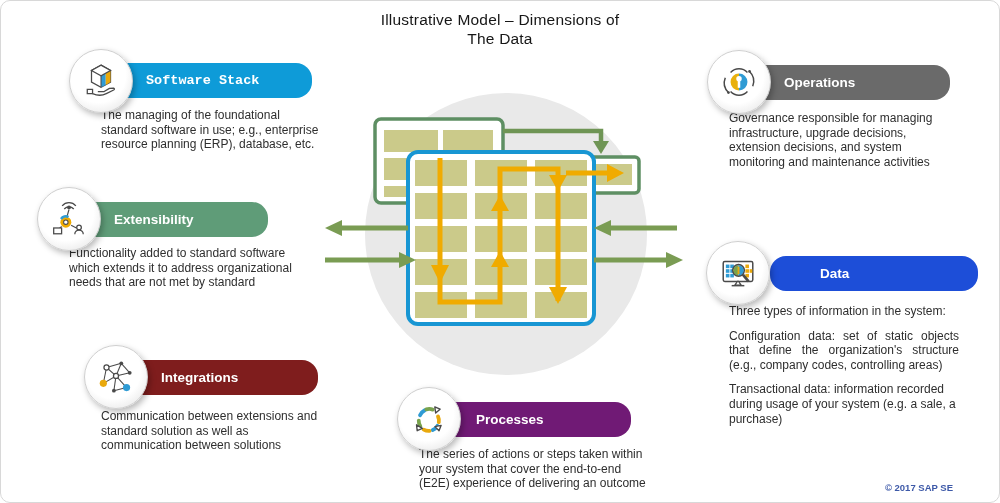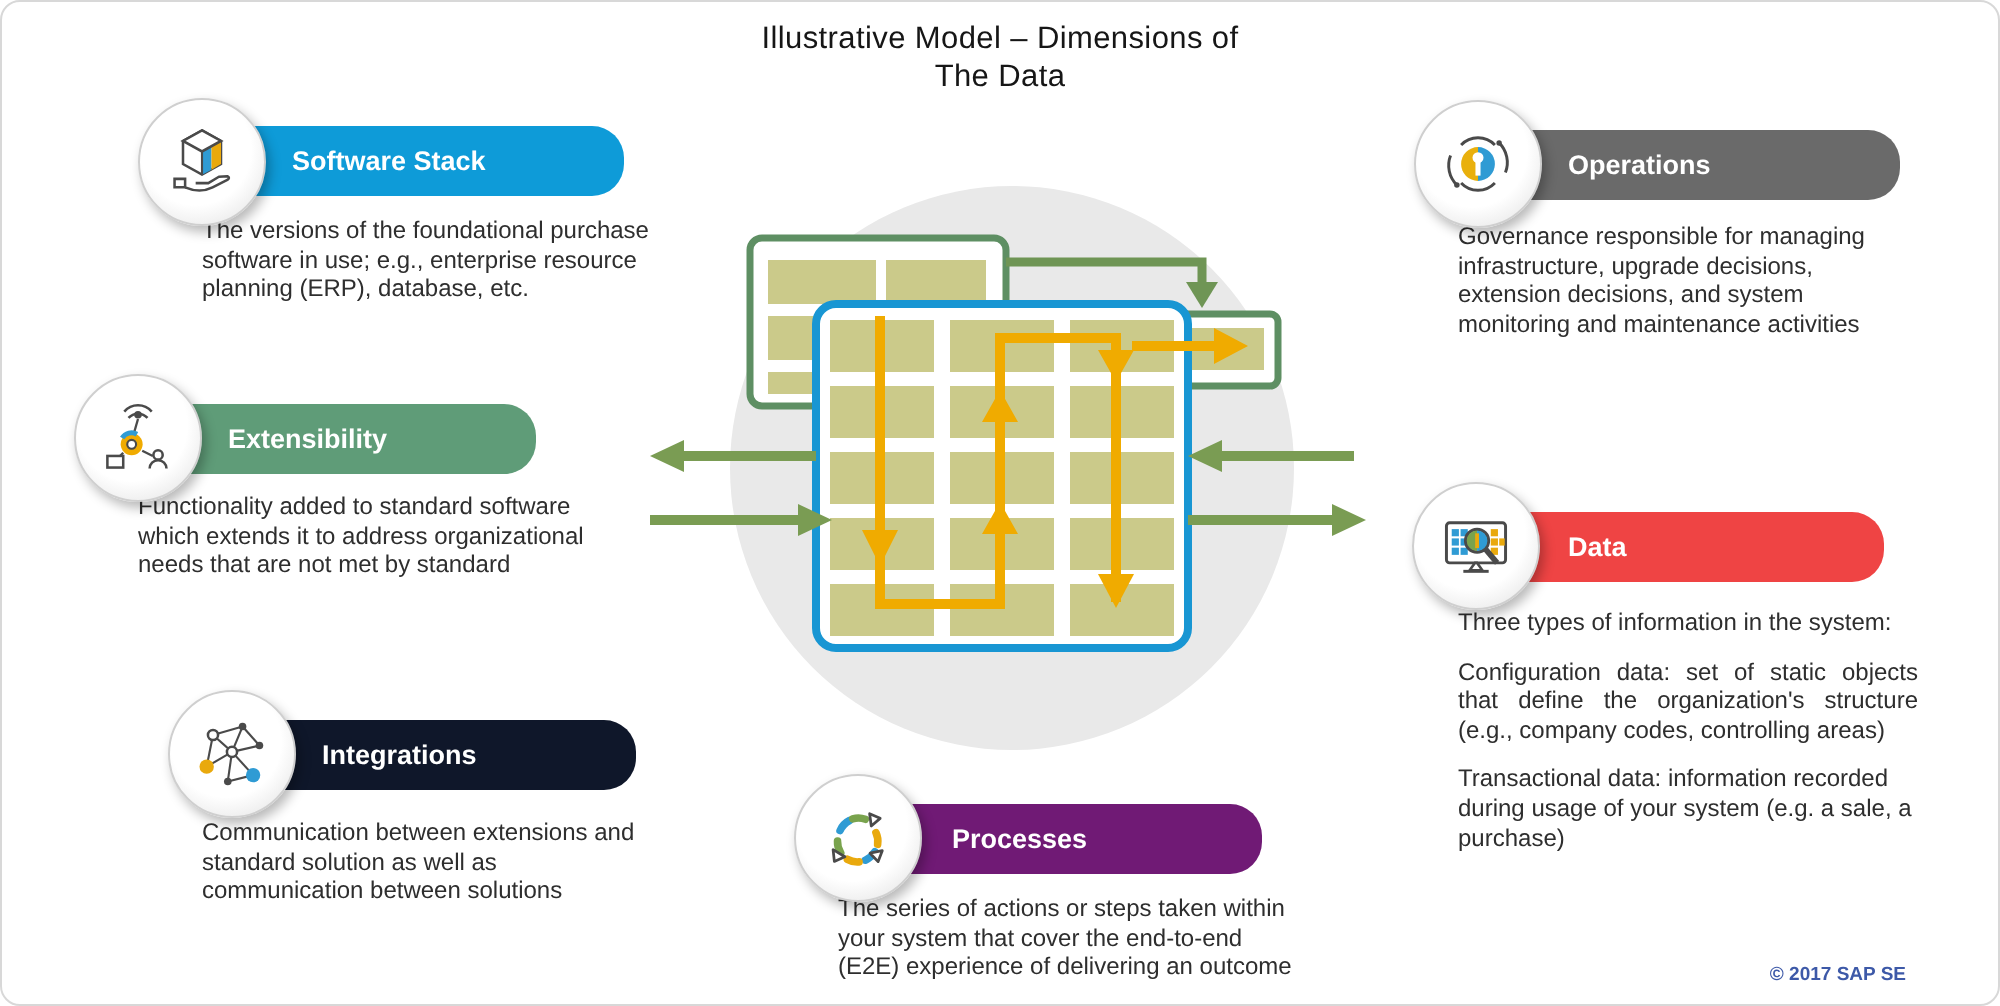"Software Stack" div.banner { font-family: none -> Liberation Mono, monospace }
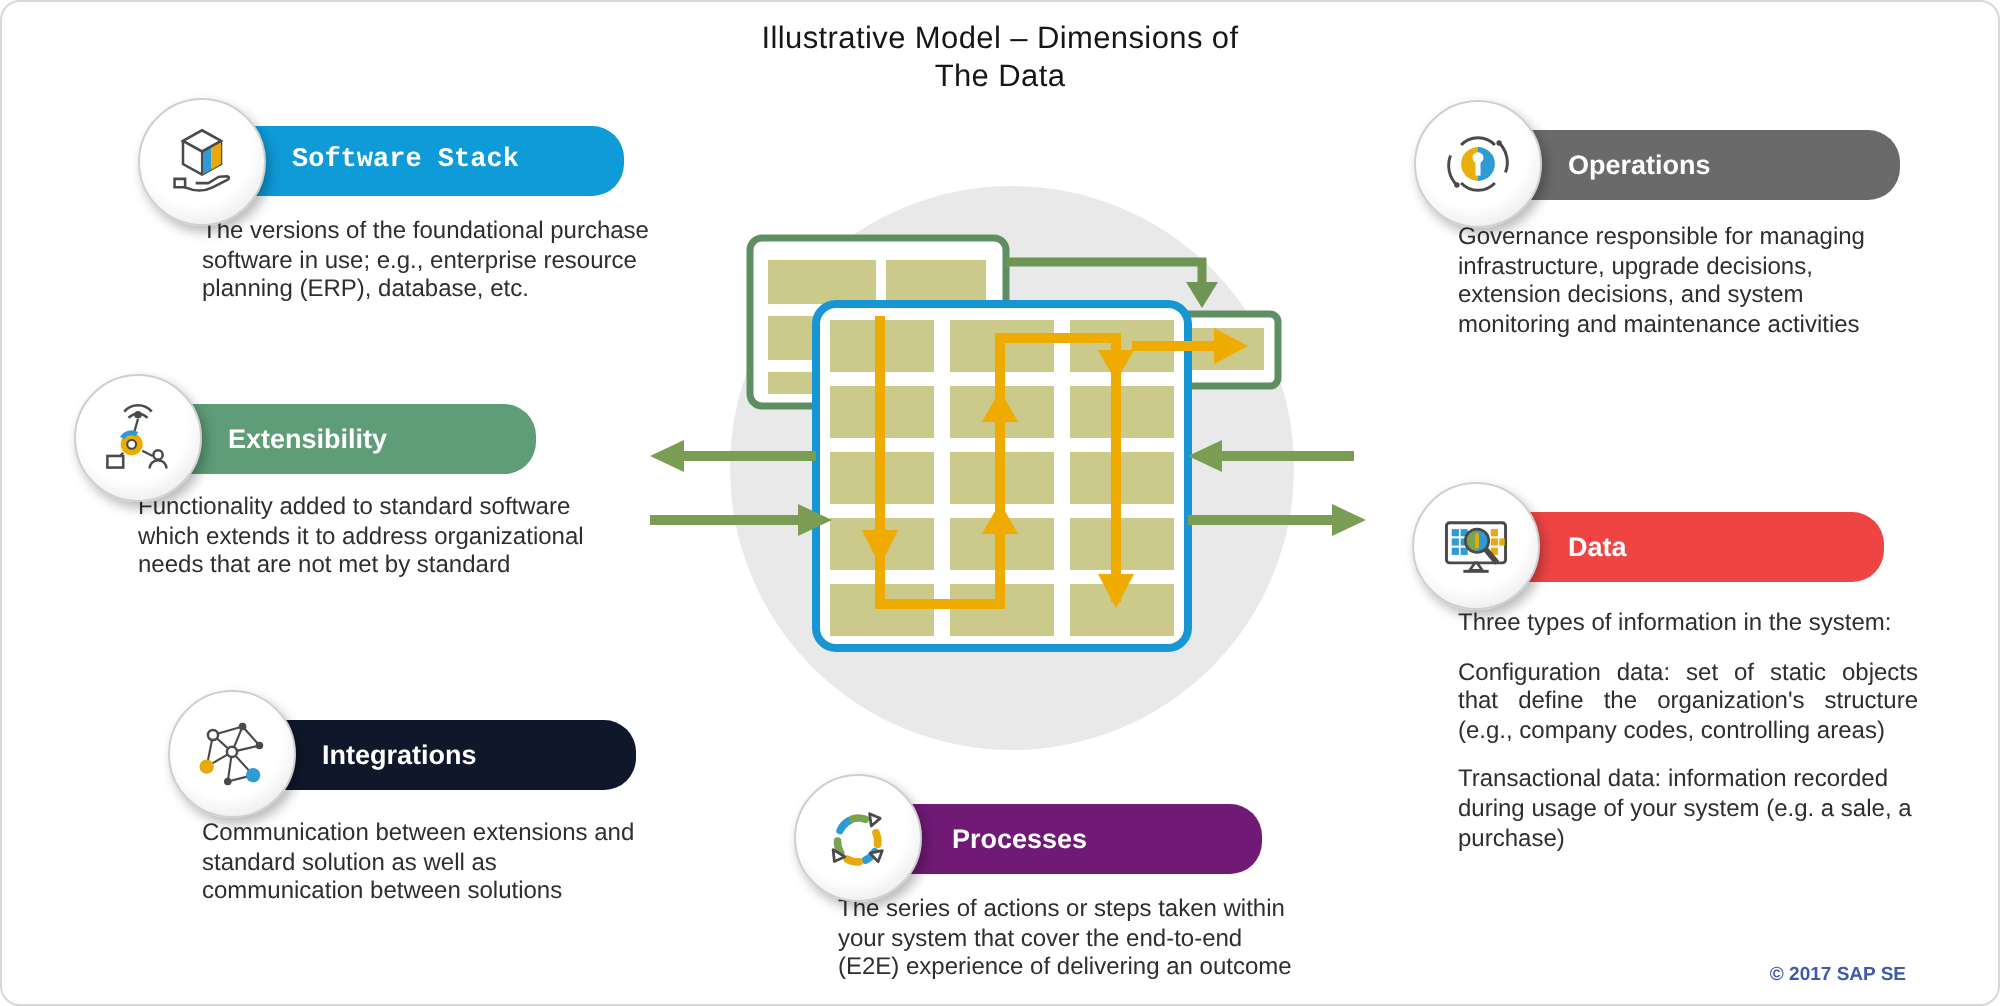"The versions of the foundational" p { text: versions of the foundational purchase -> managing of the foundational standard }
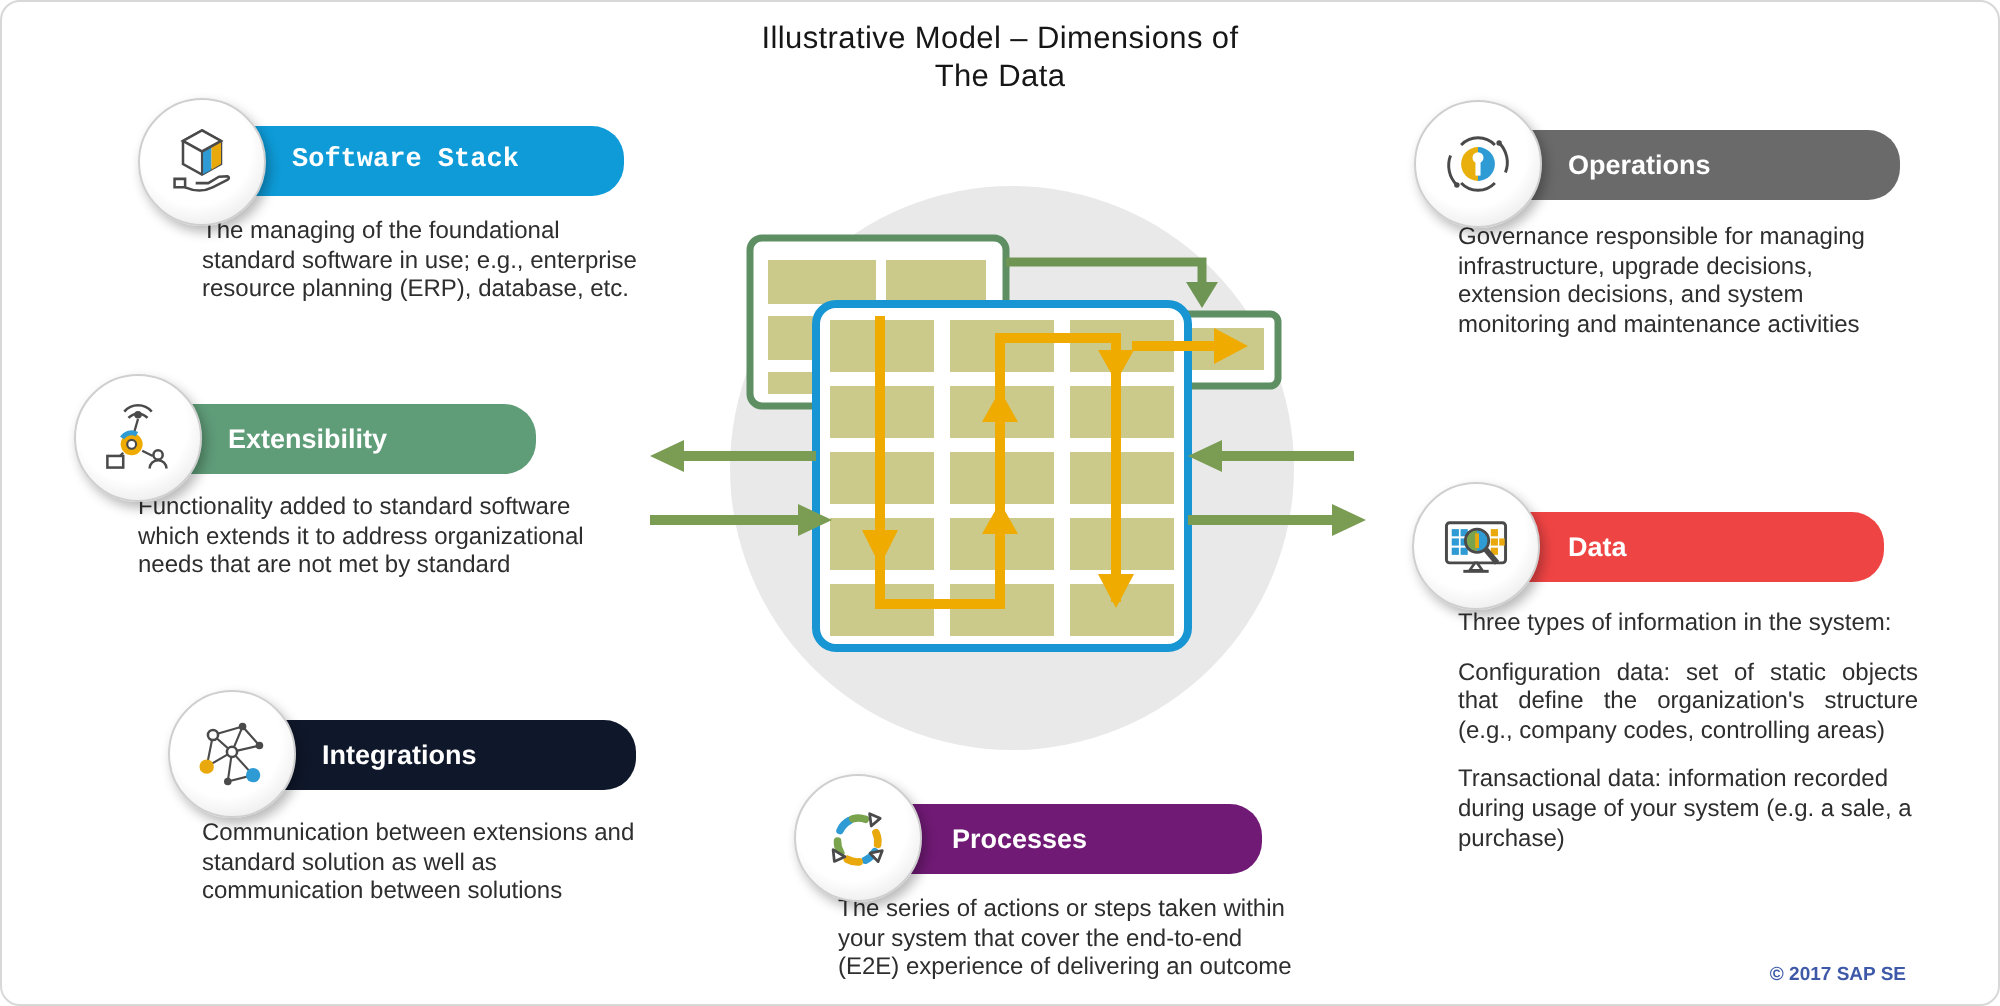"Data" div.banner { background: #ef4444 -> #1d4ed8; left: 733px -> 769px }
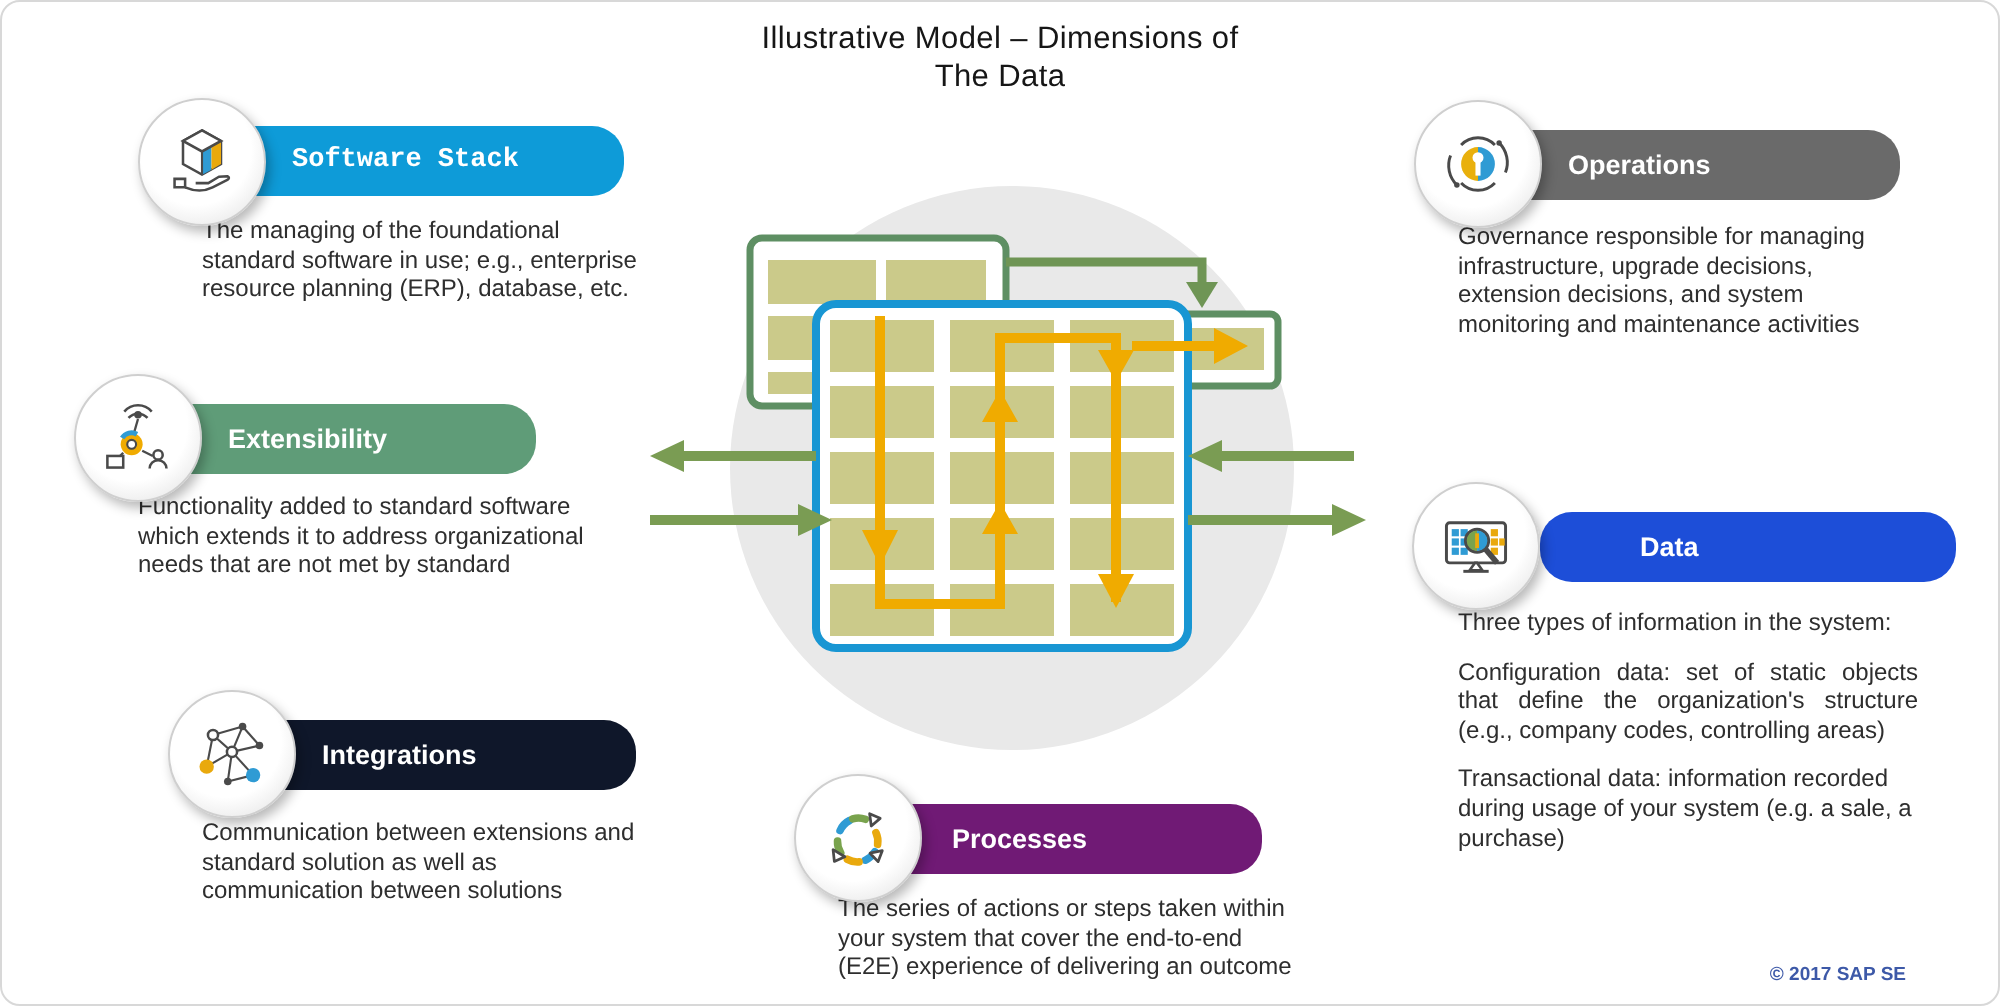"Integrations" div.banner { background: #0f172a -> #7f1d1d }
